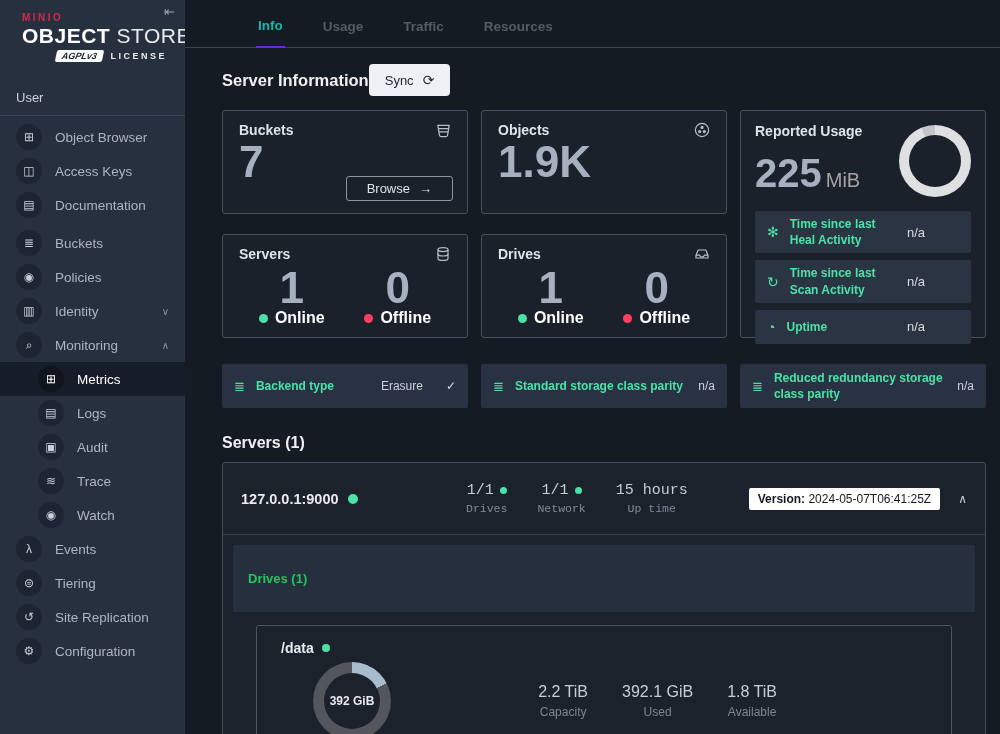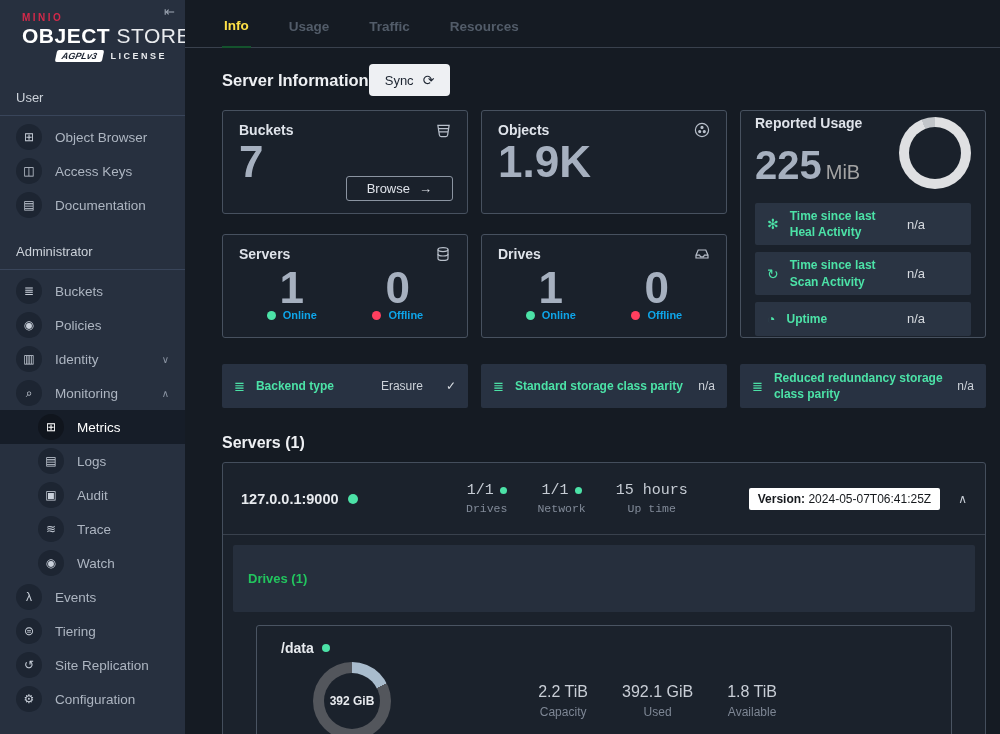"Info" .tab.active { border-bottom: 2px solid #14532d -> 2px solid #6d28d9; color: #fde047 -> #14b8a6; margin-left: none -> 34px }
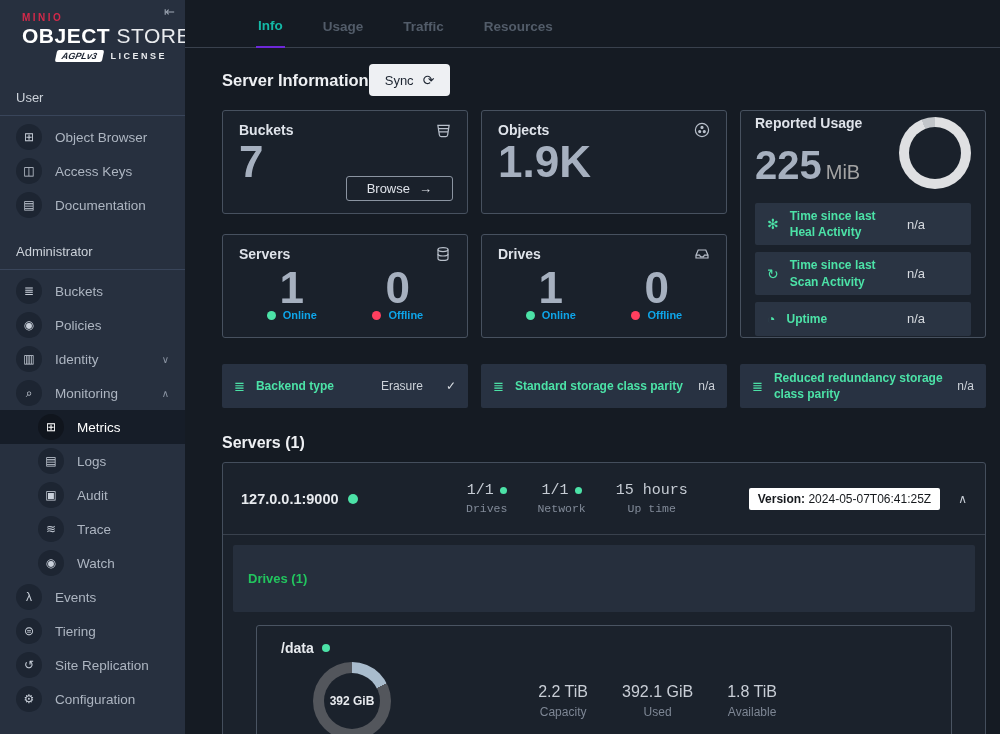"Reported Usage" .usage-card { padding: 4px 14px -> 12px 14px }
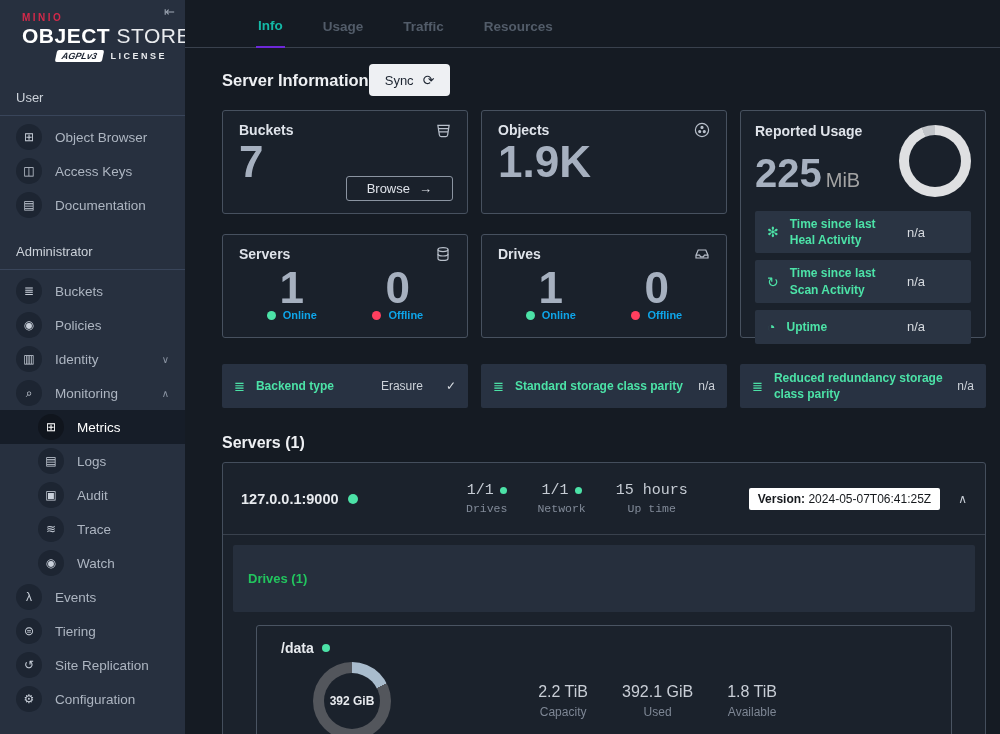"Administrator" div.section-label { html: <div>Administrator</div> -> none }
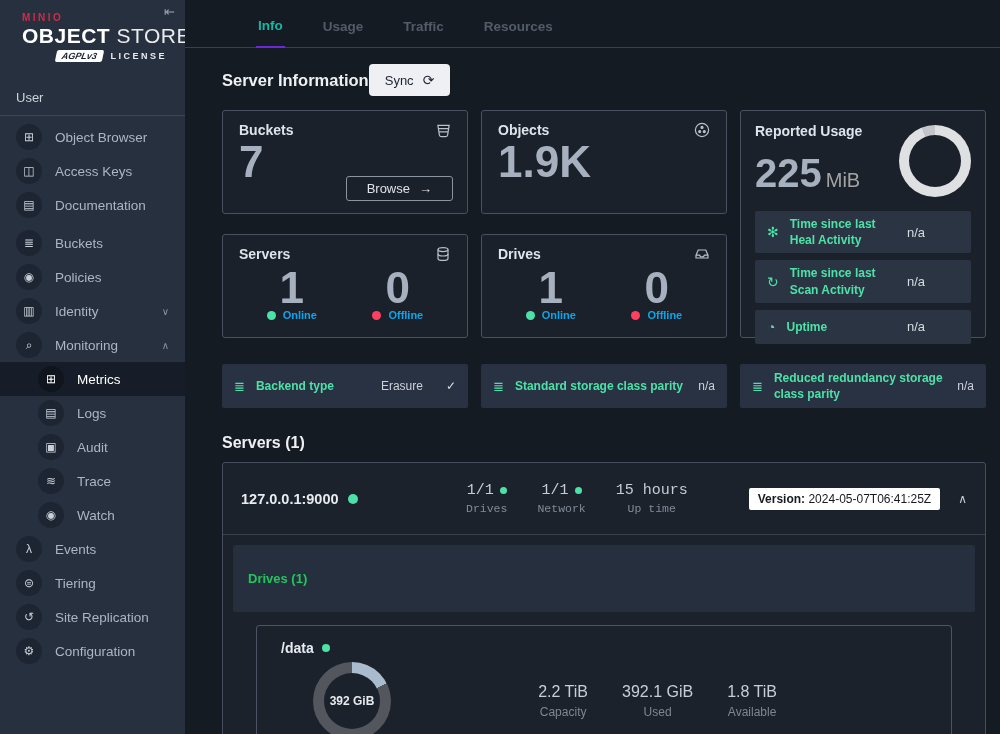"Online" .dot-label { color: #0ea5e9 -> #ffffff; font-size: 11px -> 16px }
